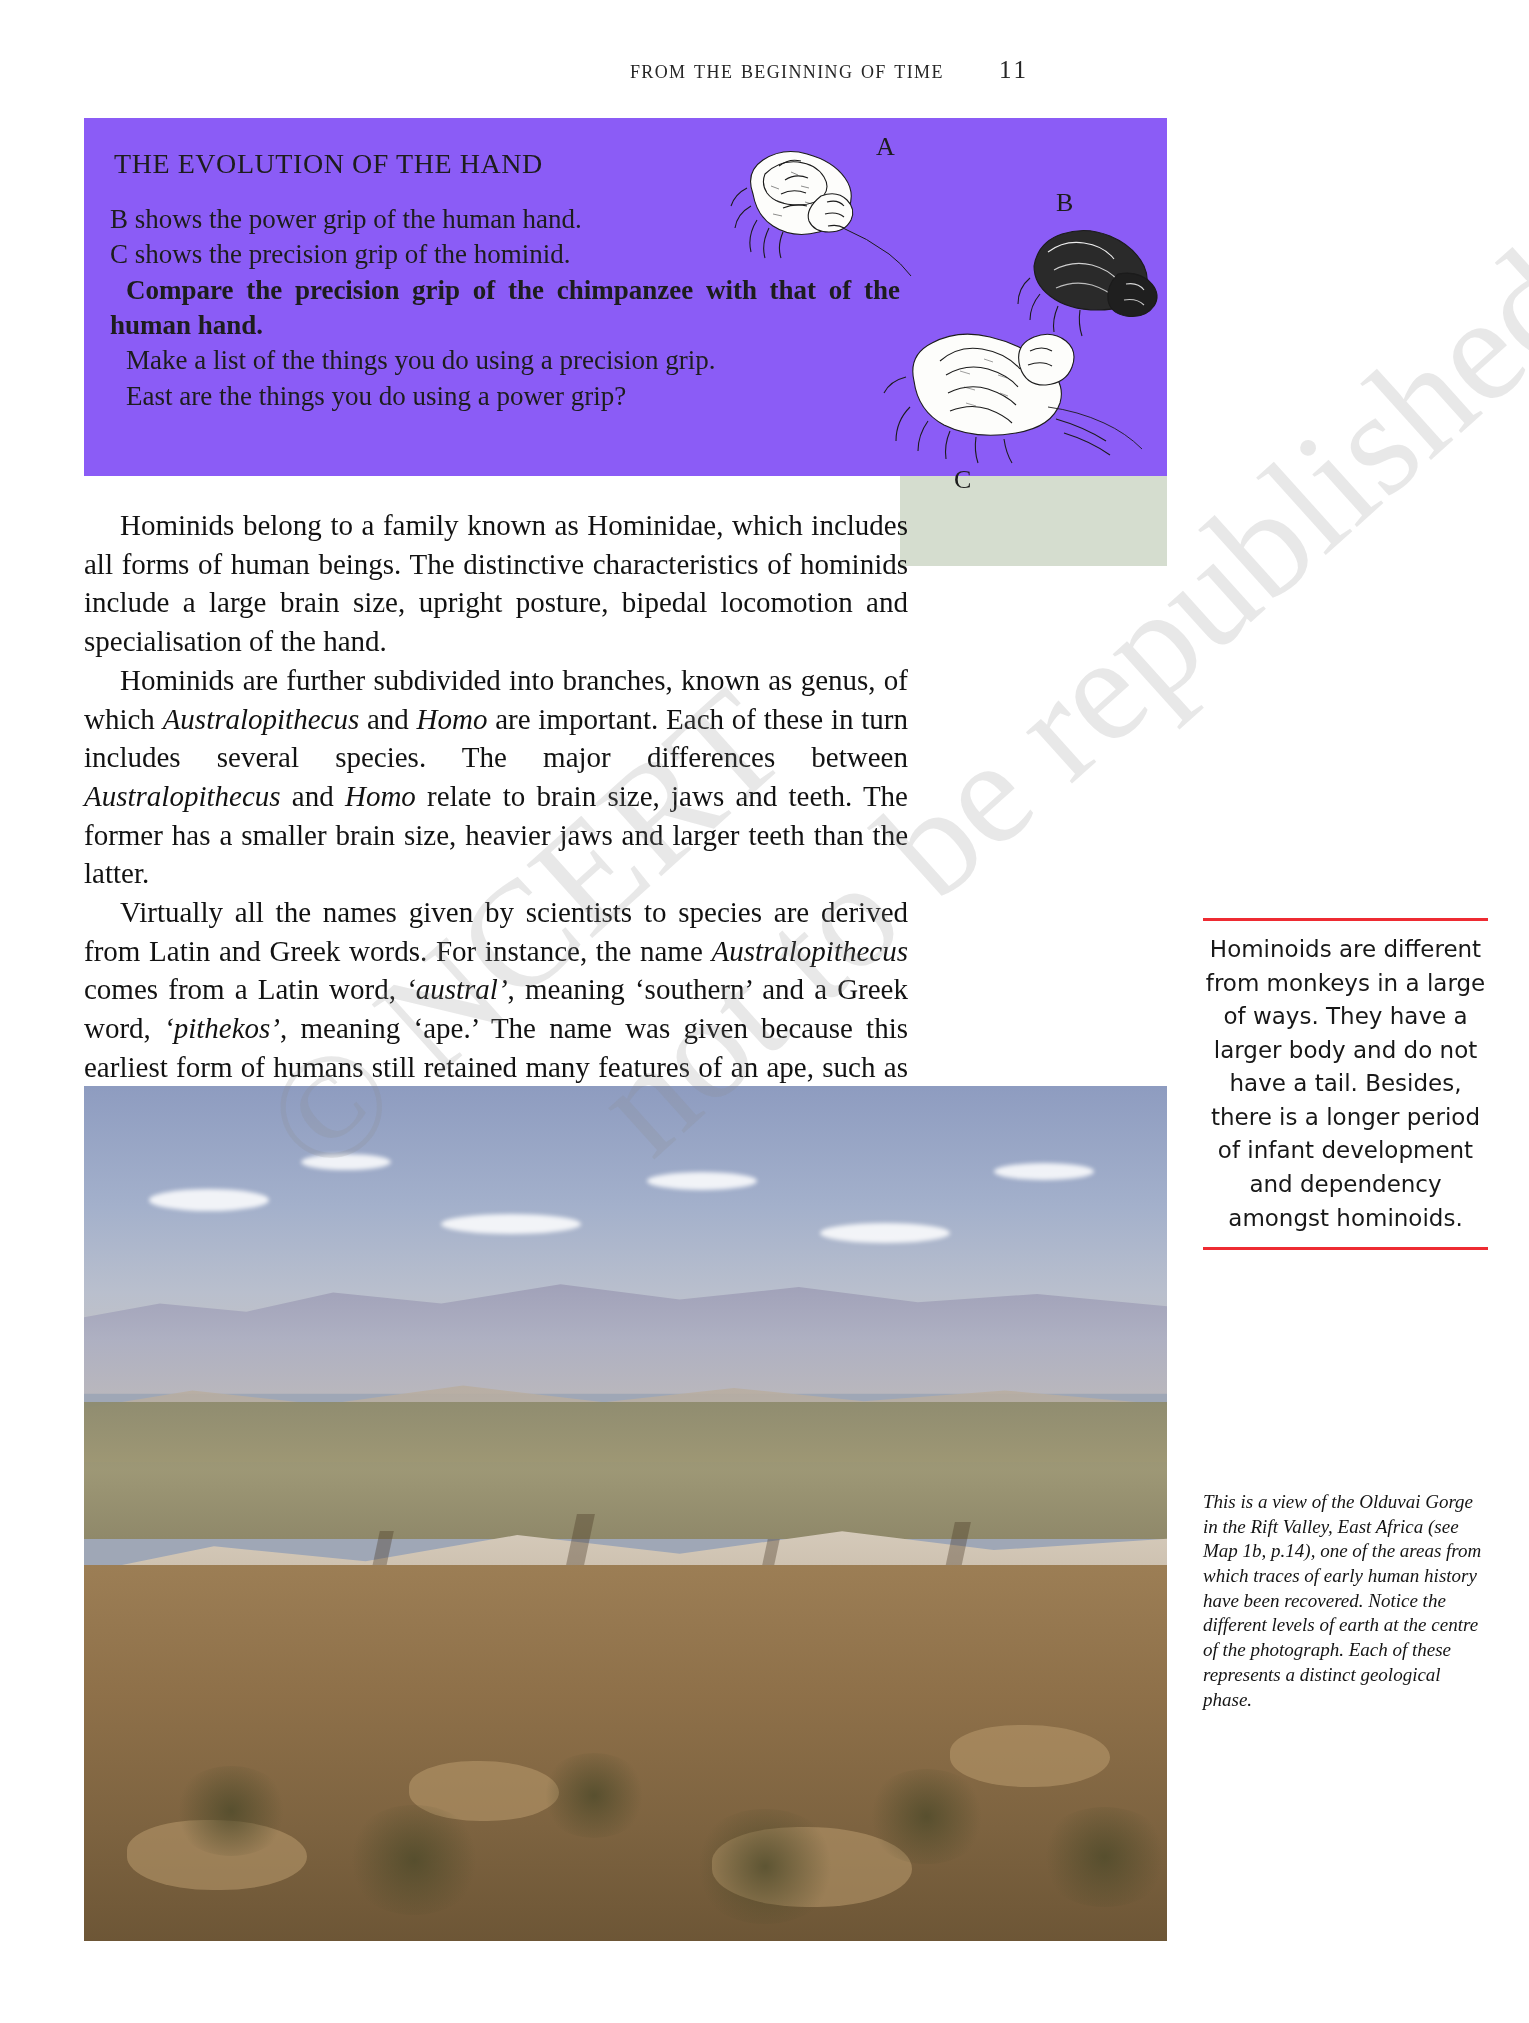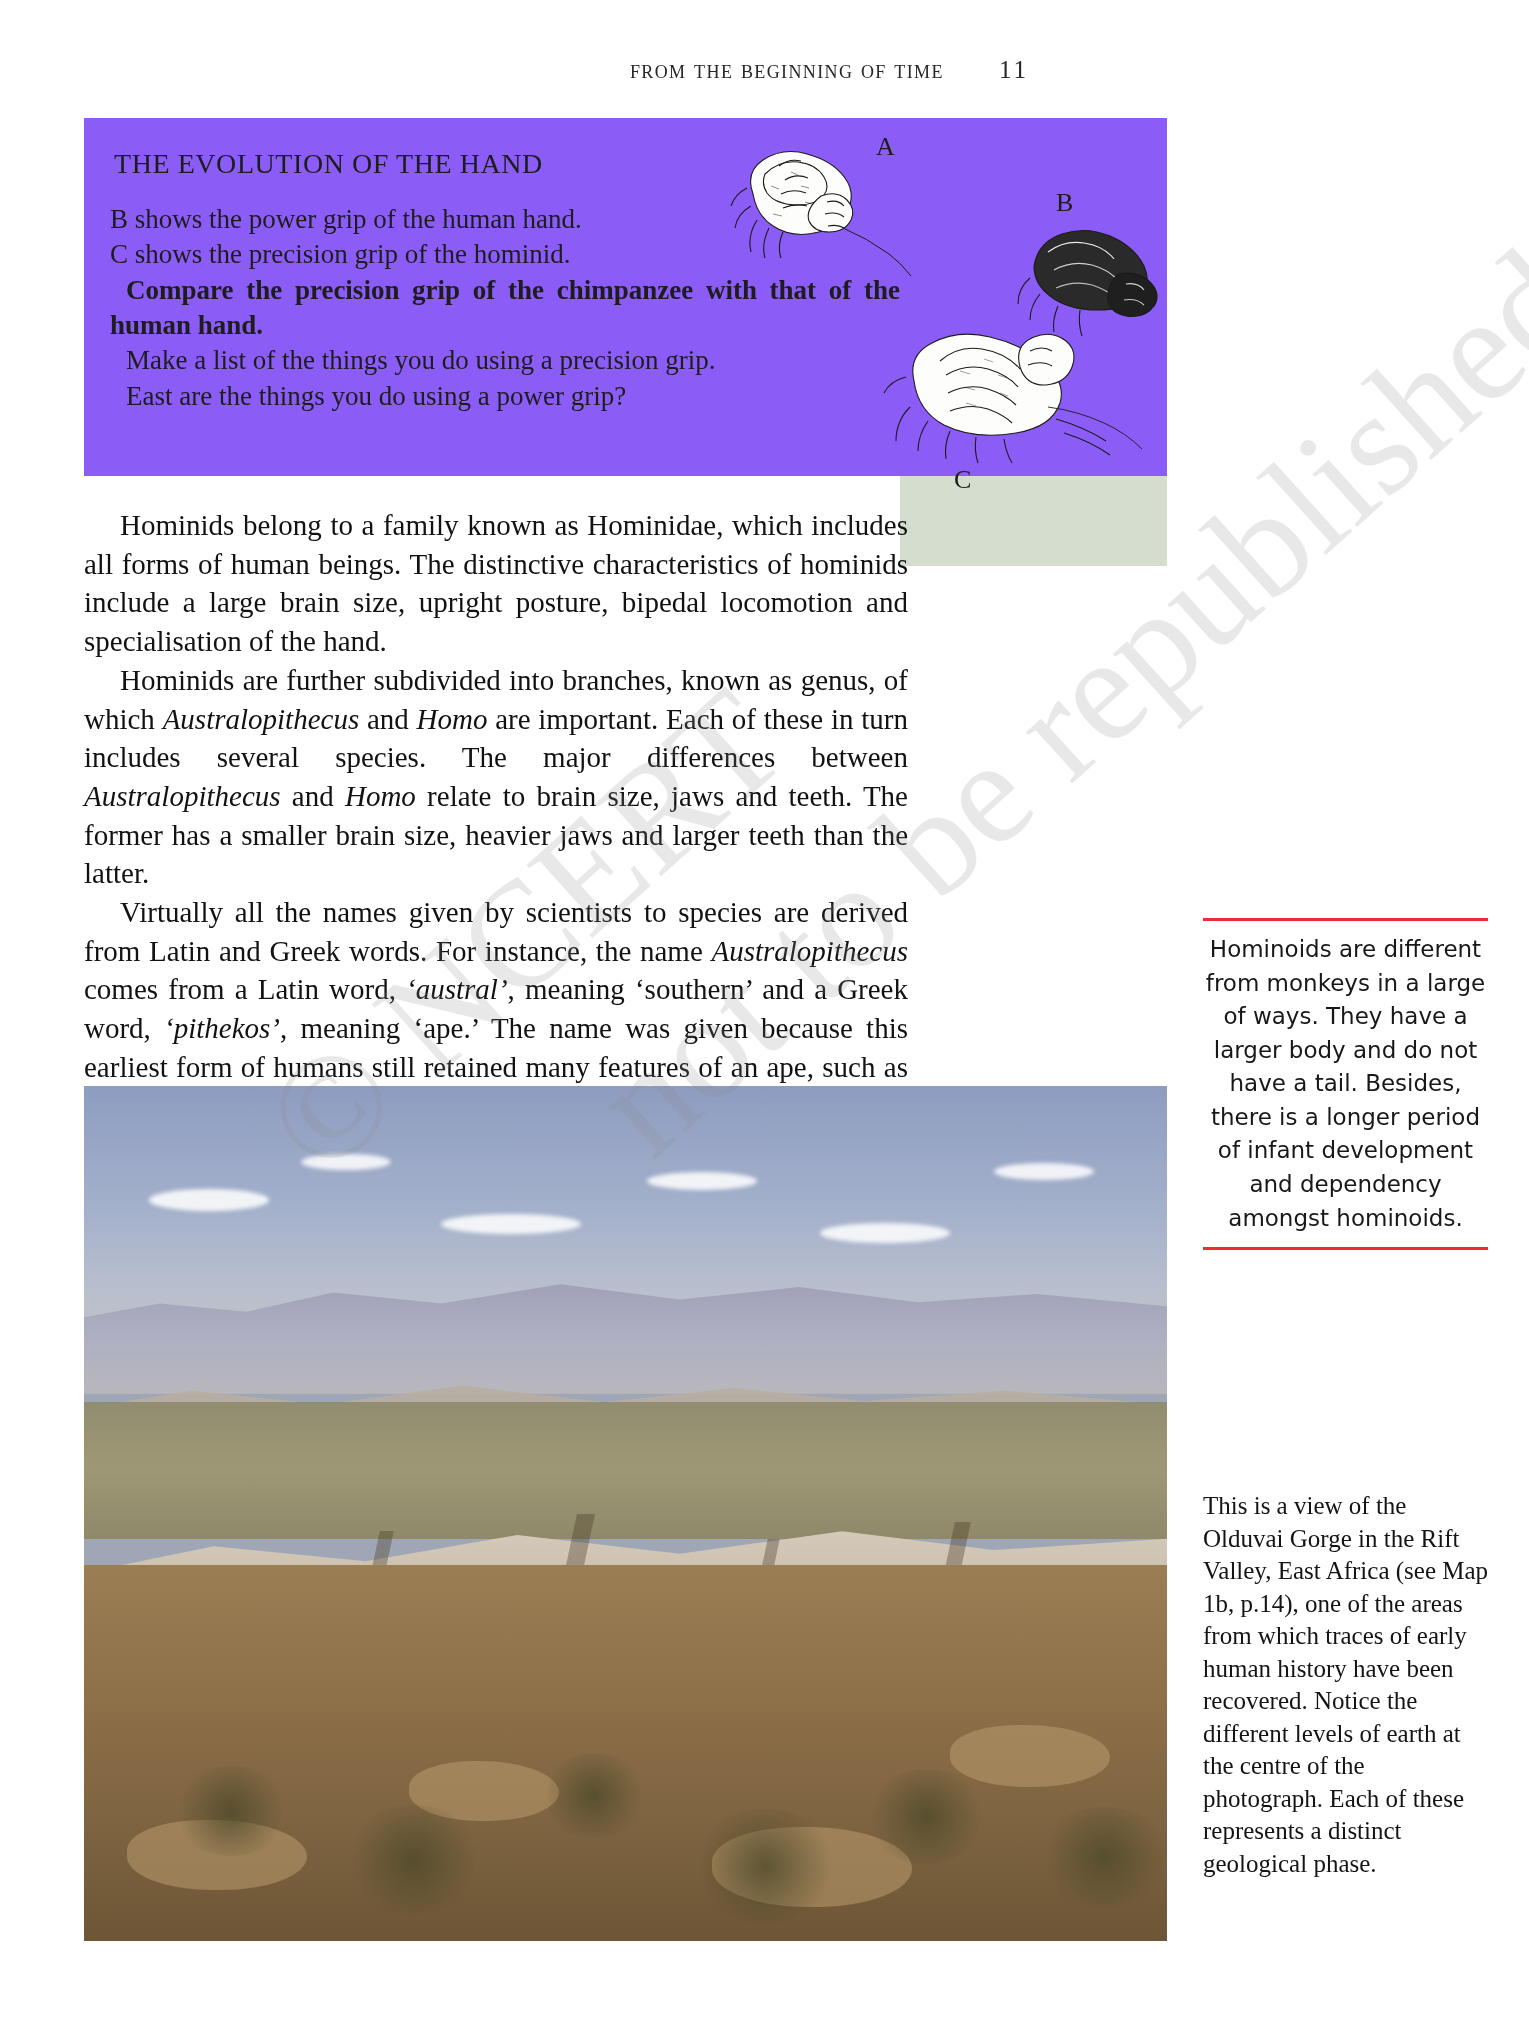"This is a view of" .photo-caption { font-size: 25px -> 19px; font-style: none -> italic }
